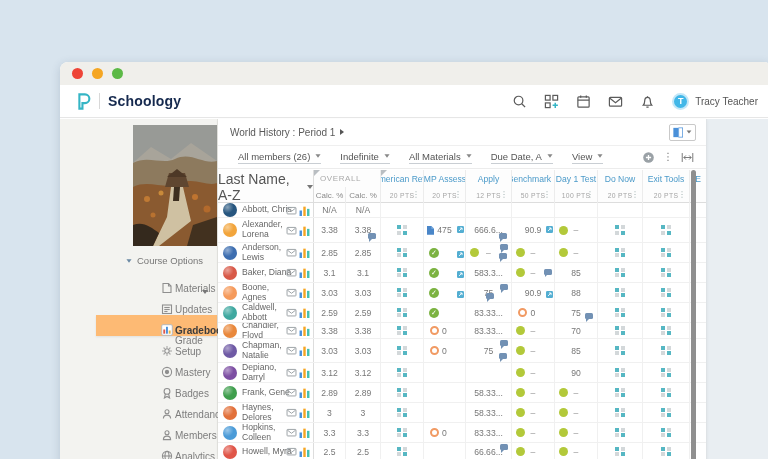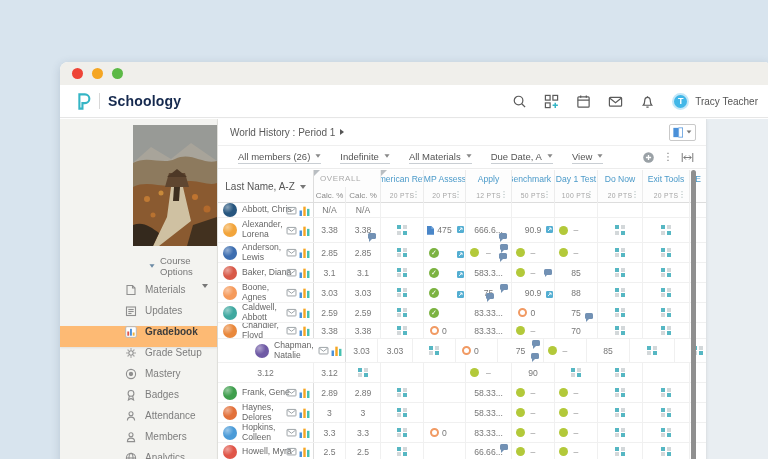"Last Name, A-Z" .th-name { font-size: 10px -> 14px }
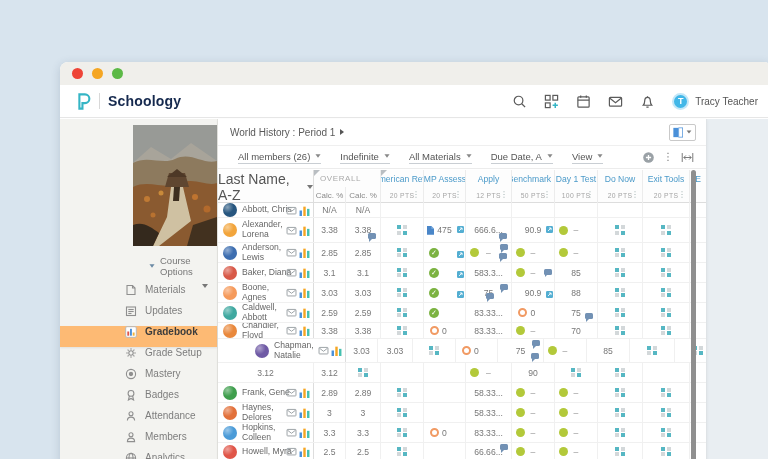"Course Options" #course-options { margin-left: 23px -> none }
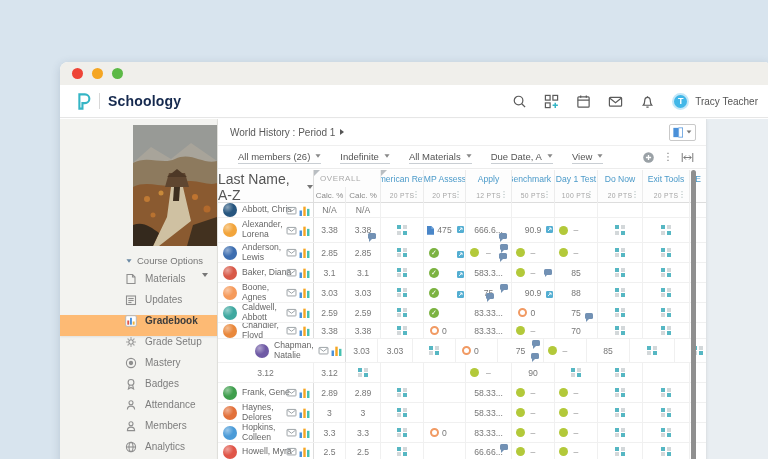"Materials" .side-item { align-items: flex-start -> flex-end; gap: 8px -> 2px; margin-left: none -> 36px }
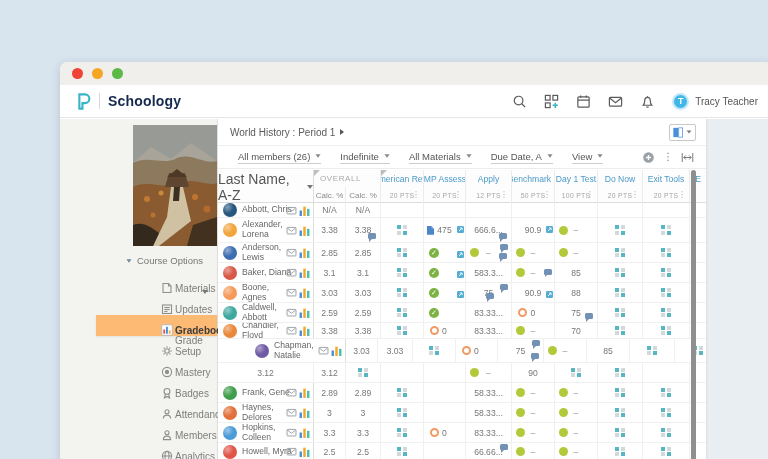"Chapman, Natalie" div.grid-row { padding-left: 32px -> none }
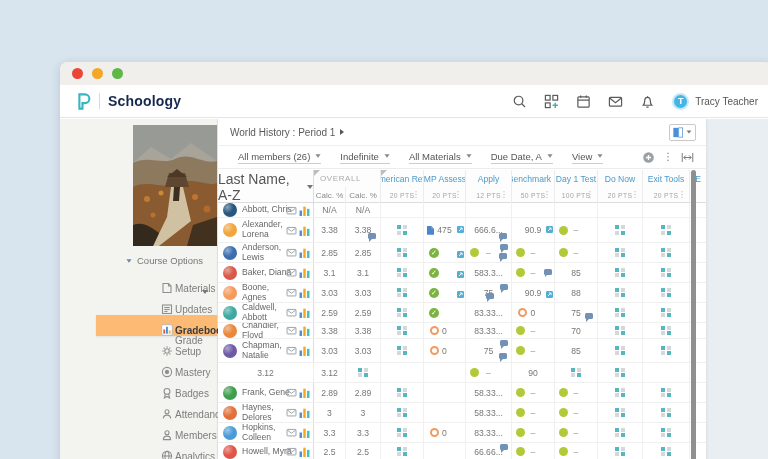"Depiano, Darryl" div.cell { html: none -> <div> <span></span> <span>Depiano, Darryl</span> <span> <svg> <g> <rect></rect> <polyline></polyline> </g> </svg> </span> <span> <svg> <rect></rect> <rect></rect> <rect></rect> </svg> </span> </div> }
